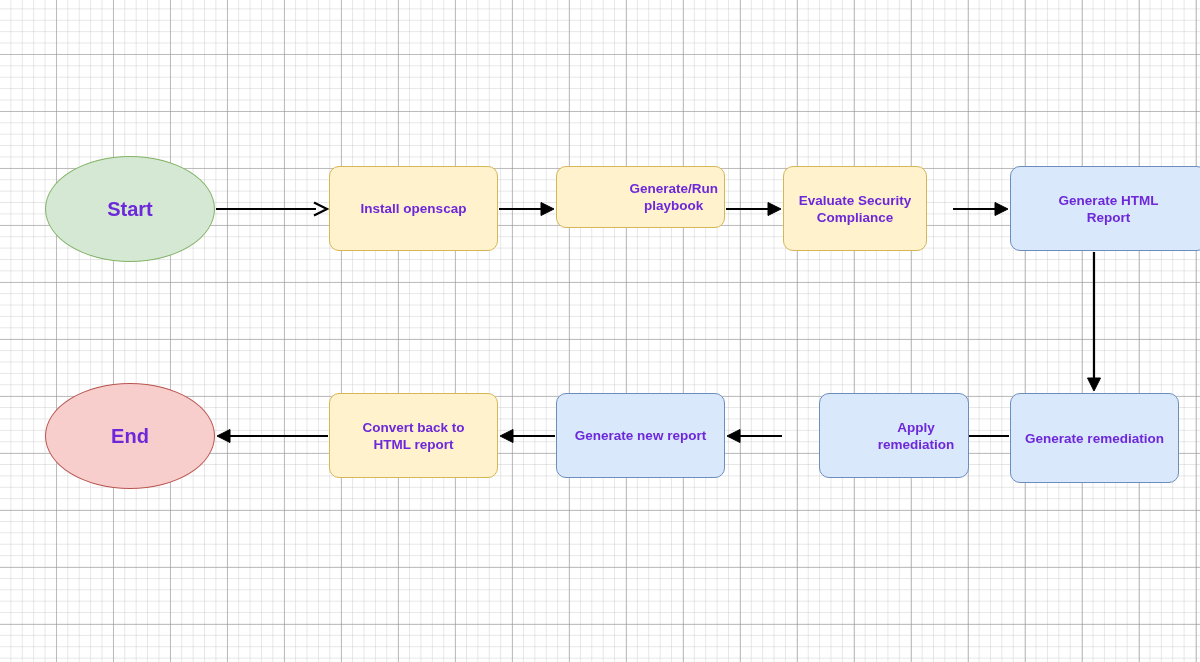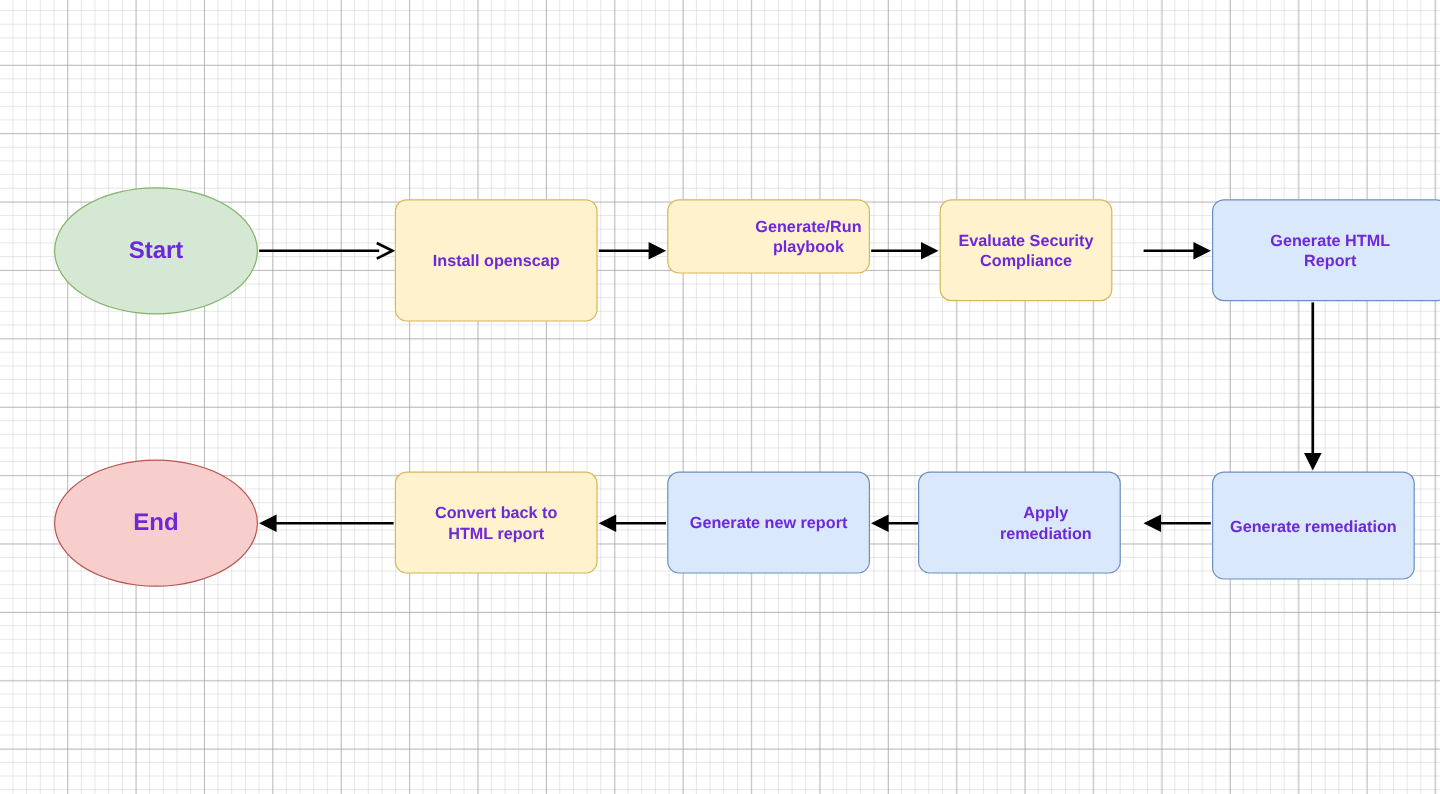"Install openscap" div.node { height: 102px -> 85px }
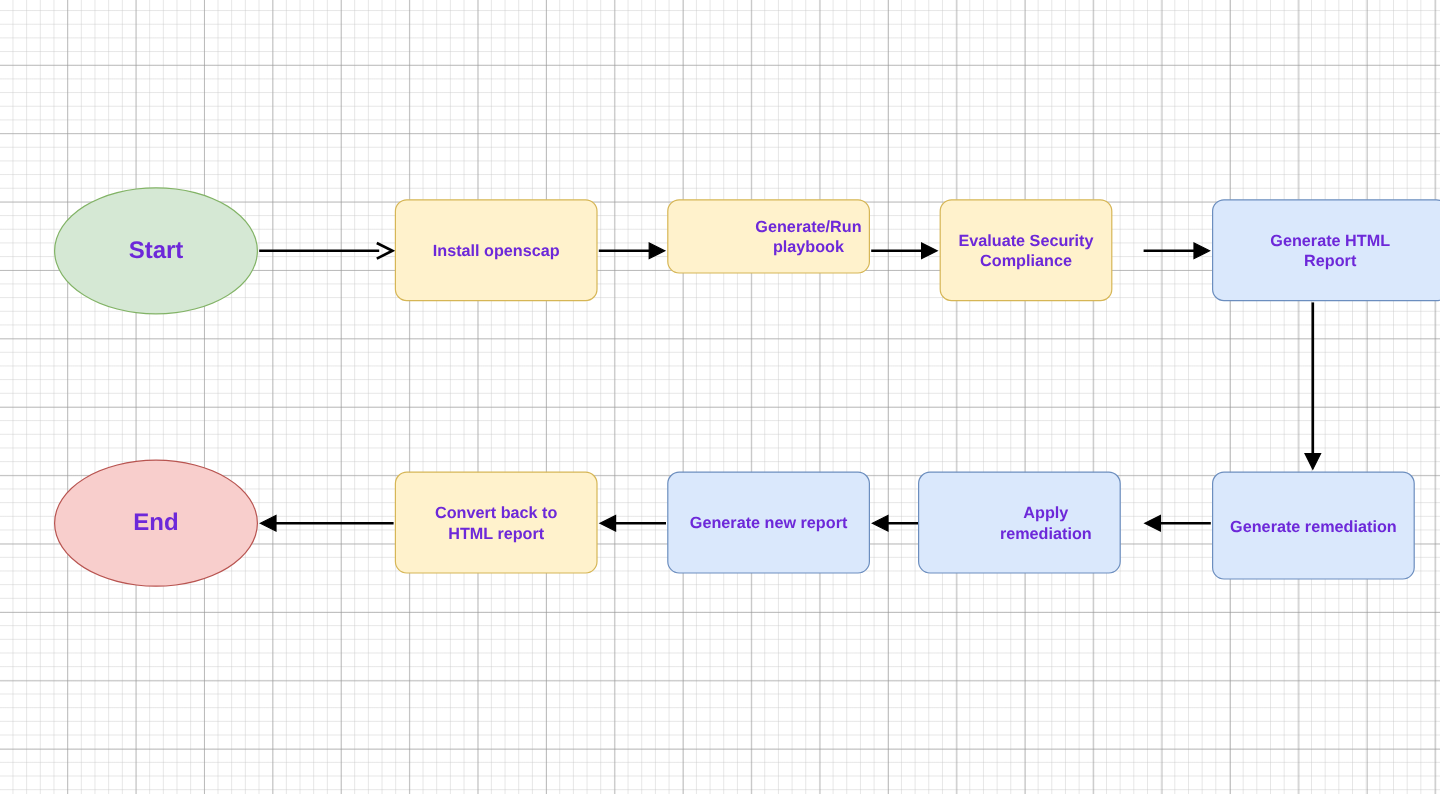"Apply remediation" div.node { left: 765px -> 819px; width: 169px -> 150px }
